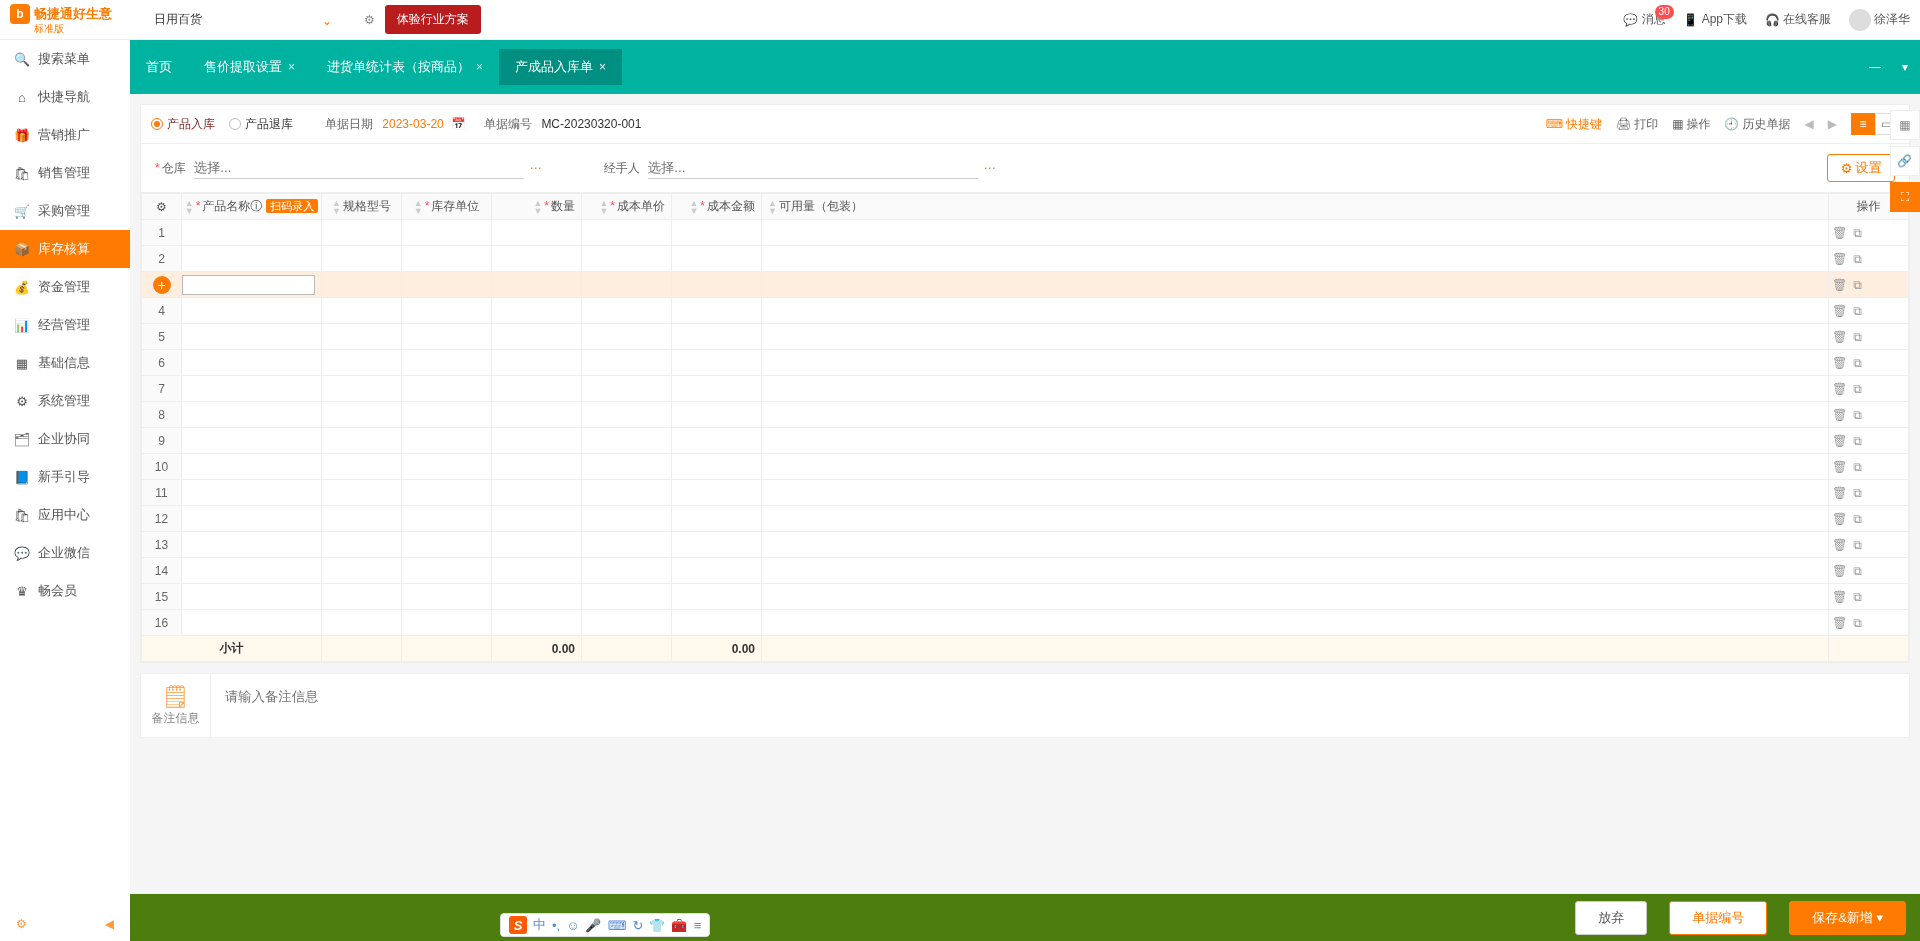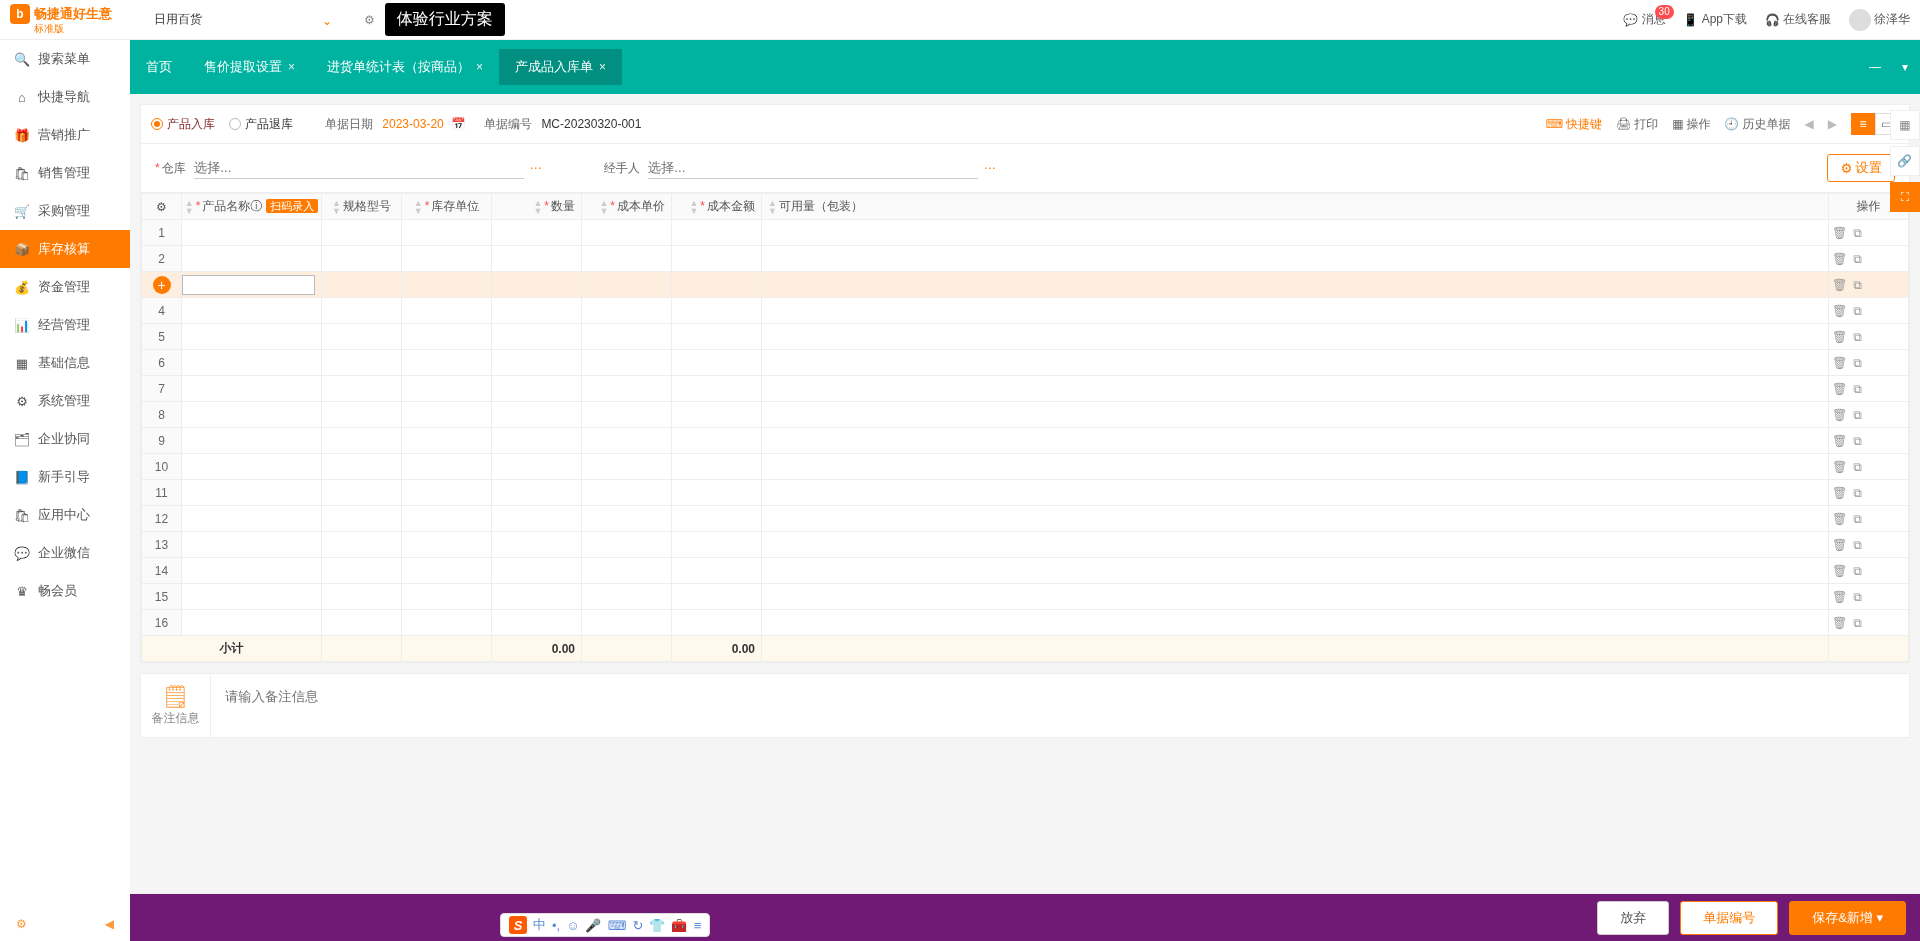"体验行业方案" .try-btn { background: #000000 -> #b91c1c; font-size: 16px -> 12px }
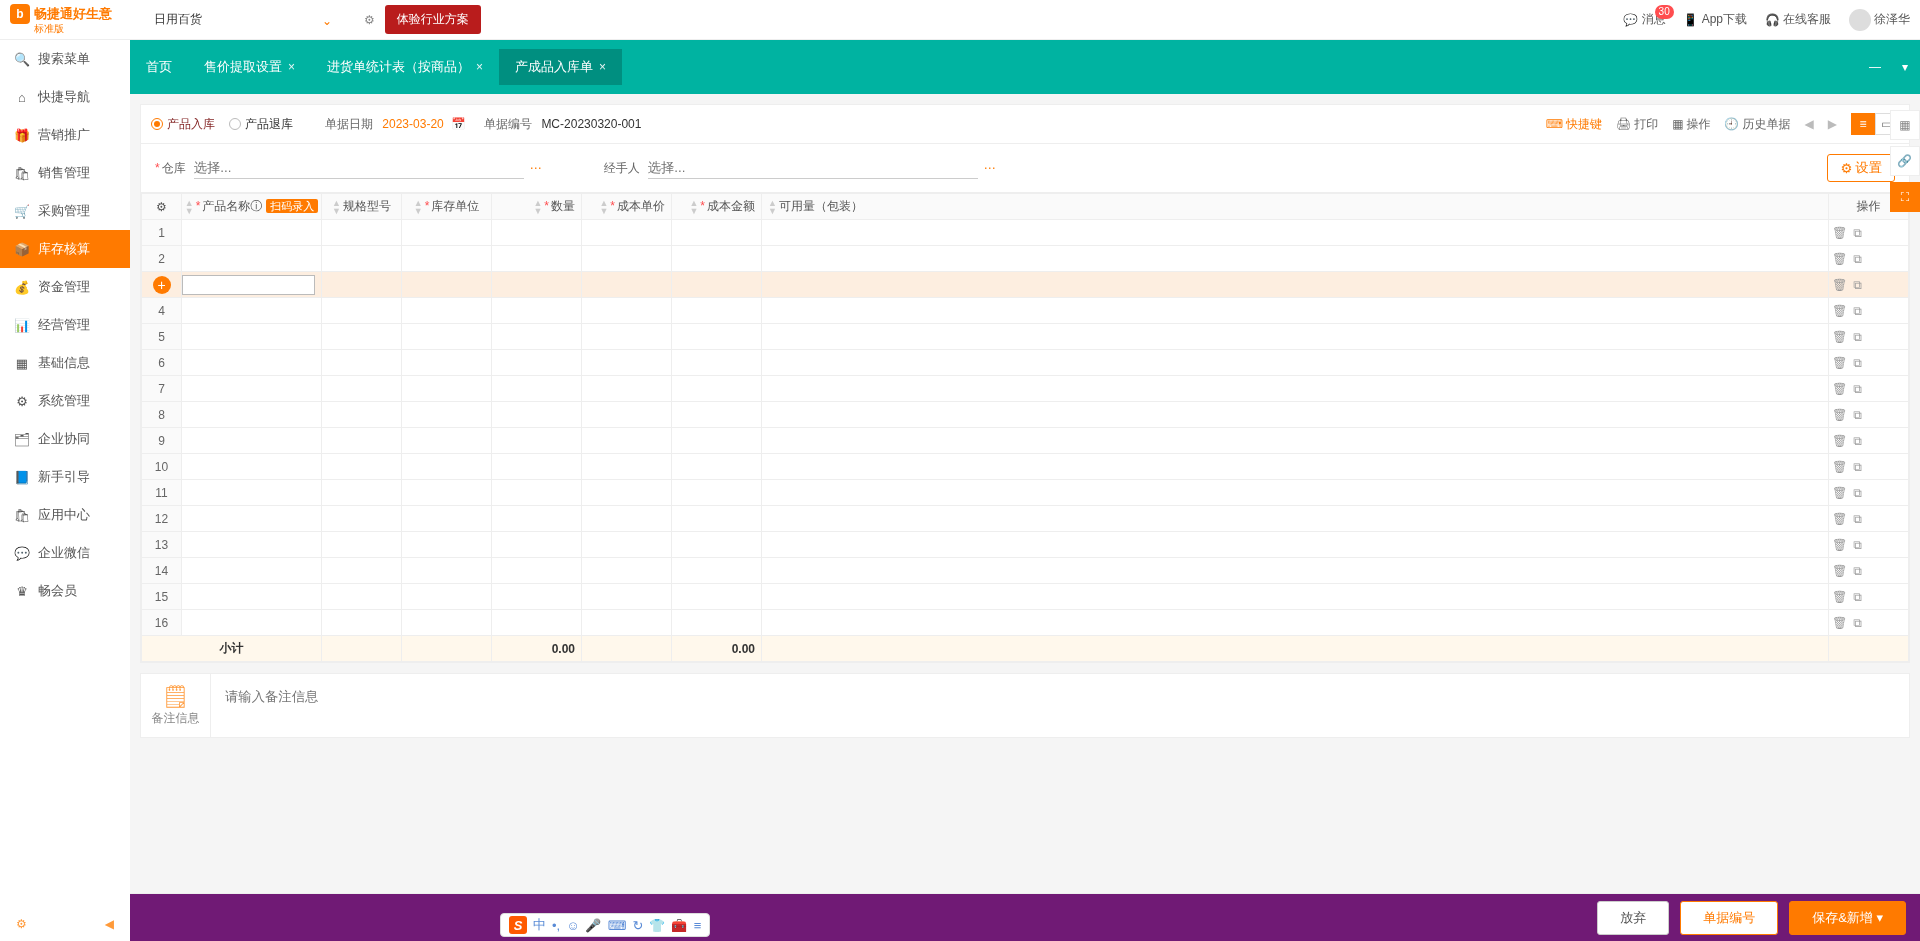"放弃" .footer { background: #701a75 -> #4d7c0f; gap: 11px -> 22px }
